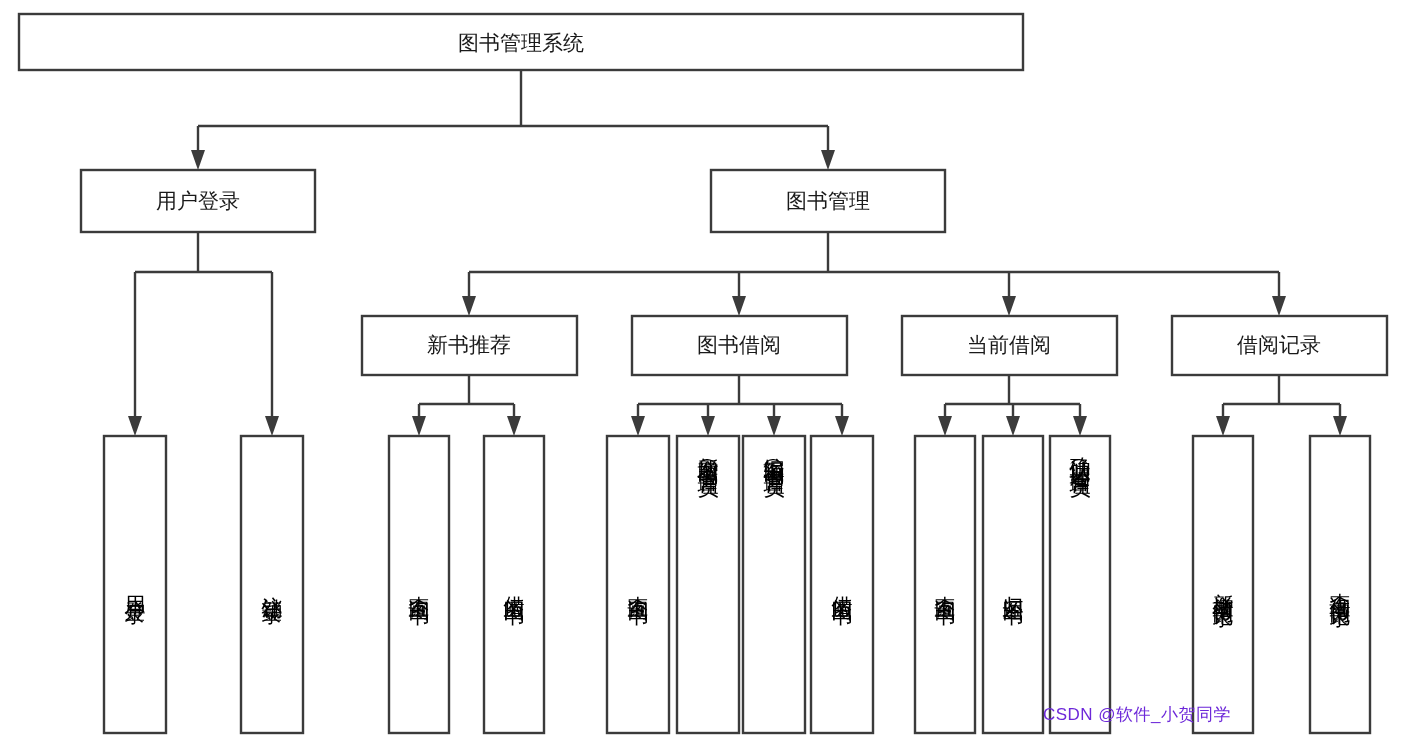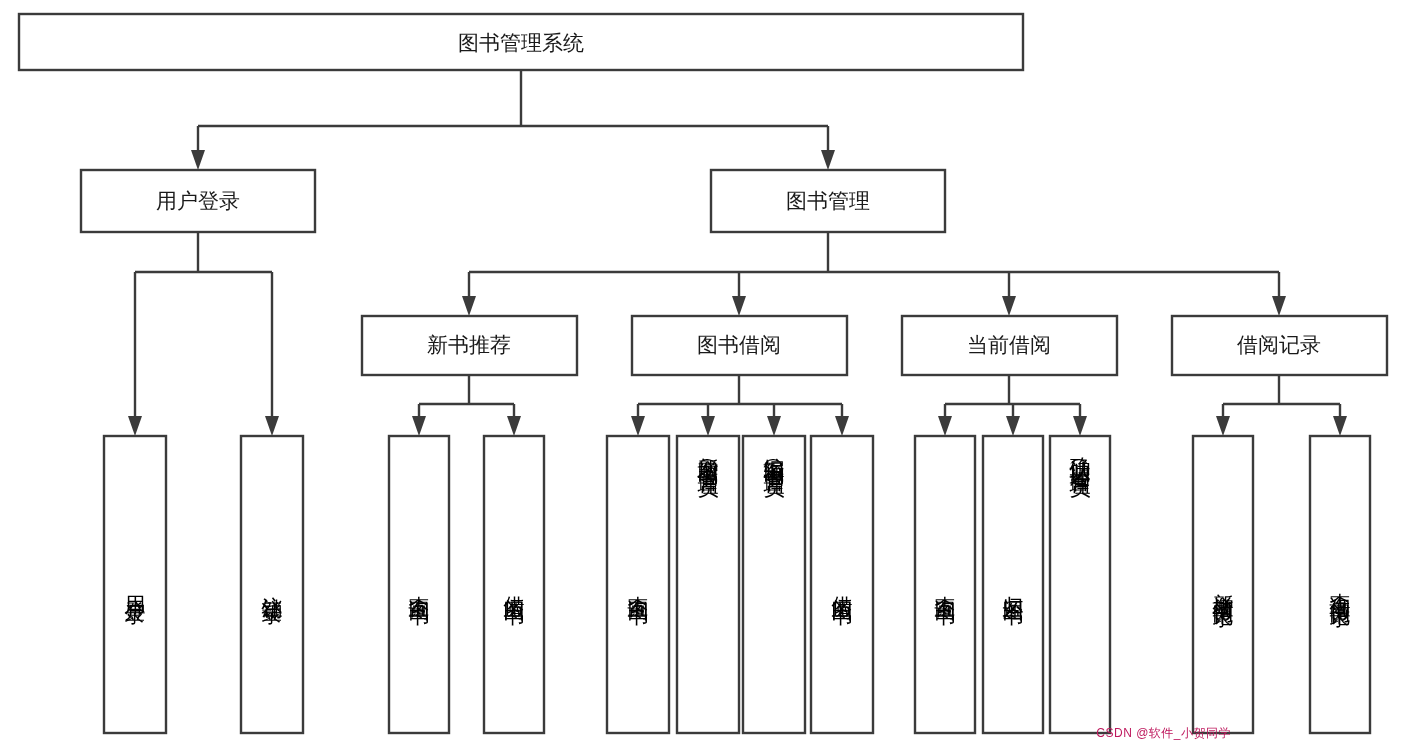"CSDN @软件_小贺同学" .watermark { bottom: 5px -> 21px; color: #be185d -> #6d28d9; font-size: 12px -> 17px }
